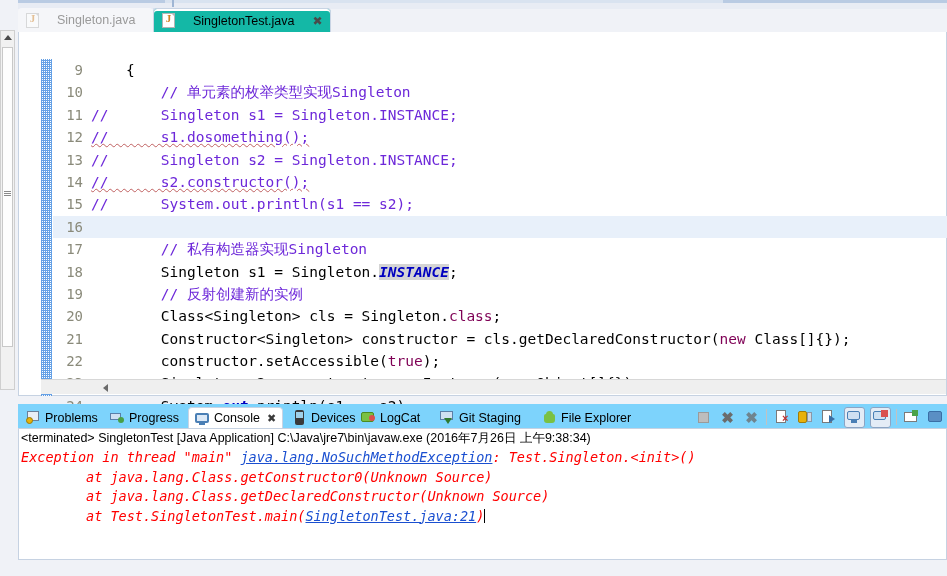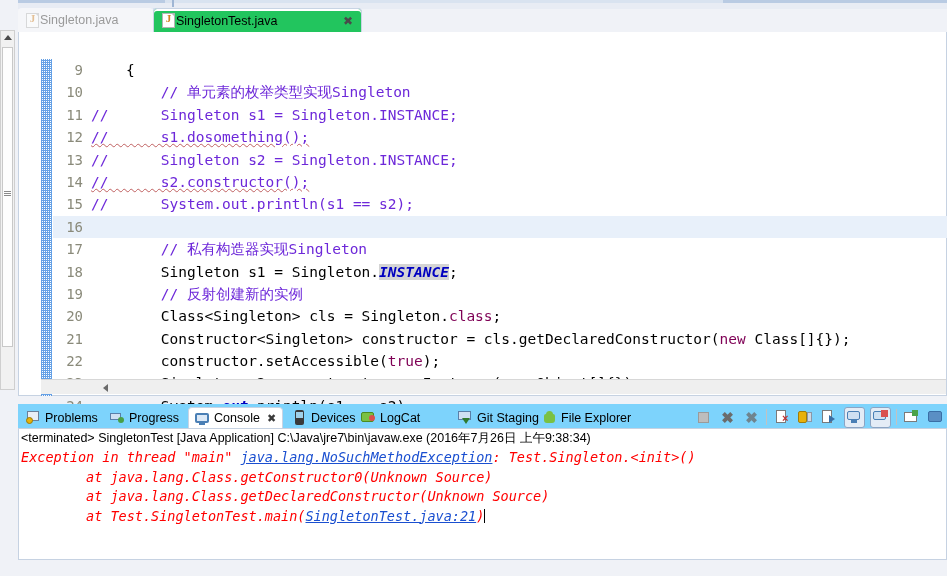"Singleton.java" .tab { gap: 1px -> 18px }
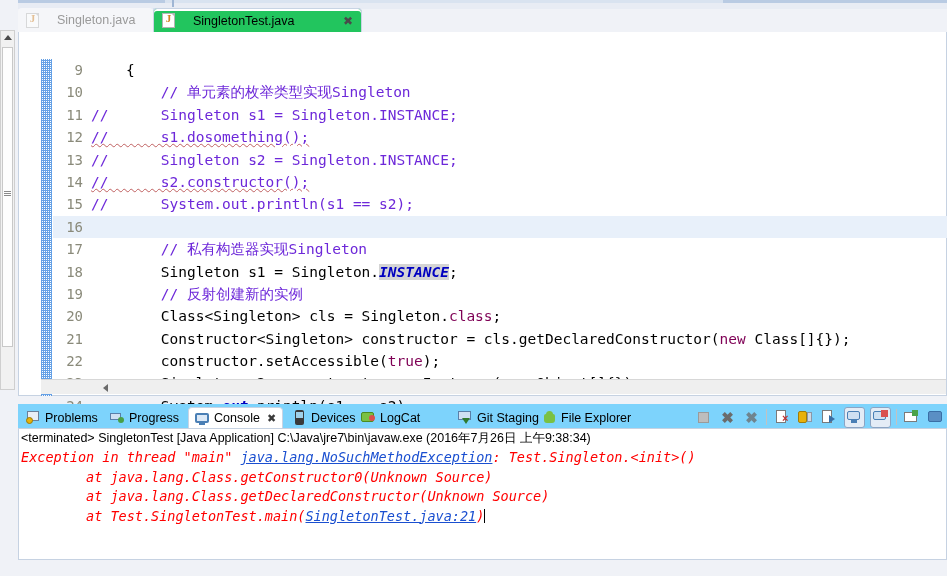"SingletonTest.java" .tab-active { background: #22c55e -> #14b8a6; width: 209px -> 178px }
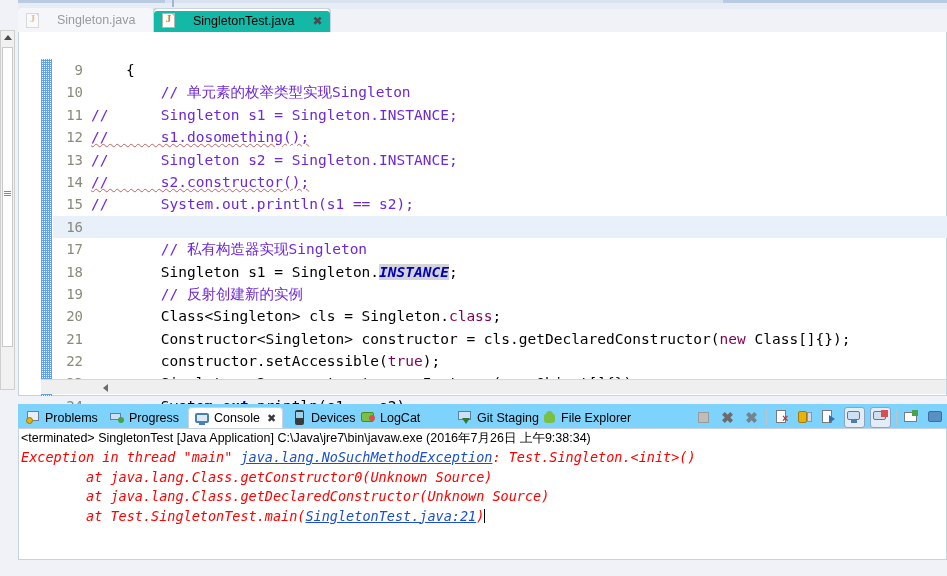"Git Staging" div.ctab { left: 434px -> 416px }
